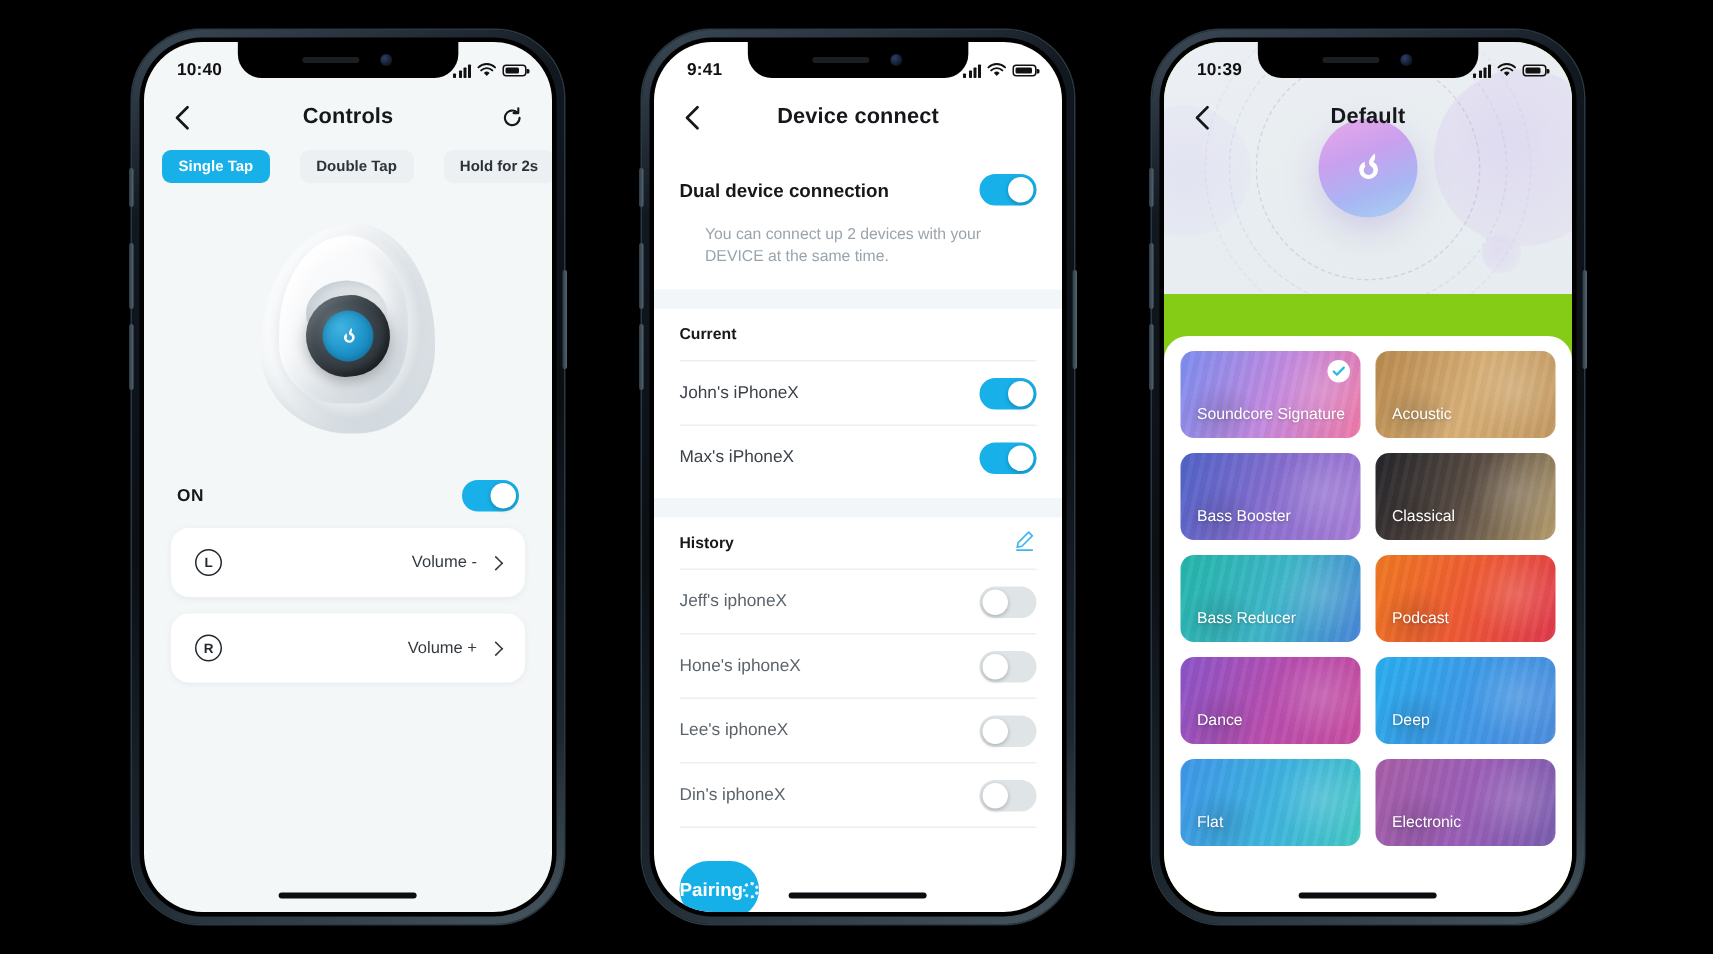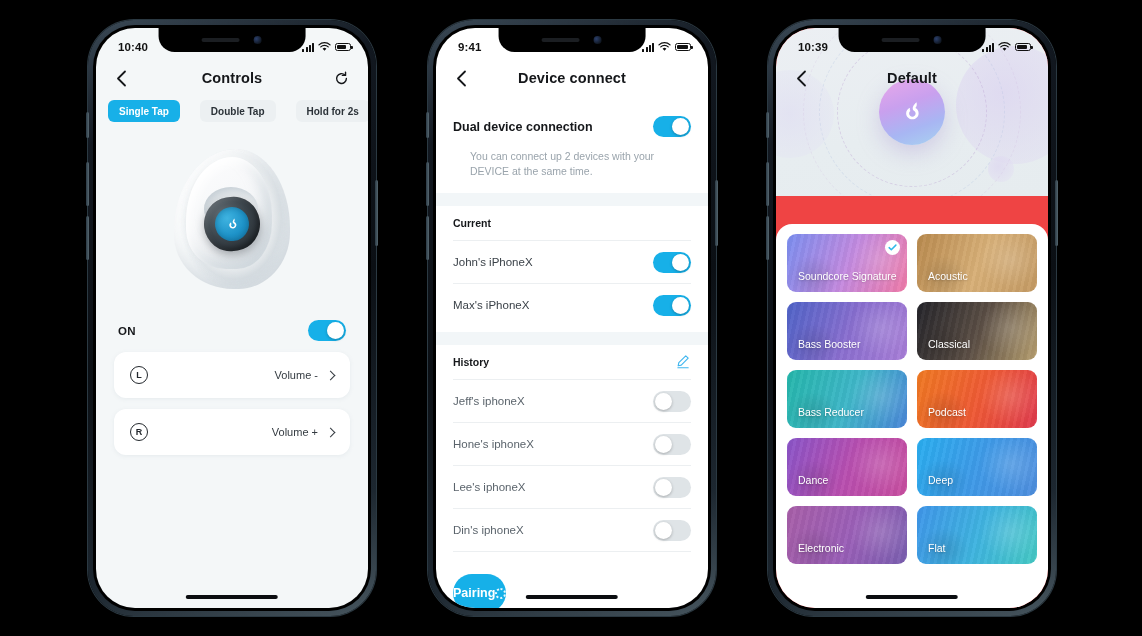"10:39" #phone3 .screen { background: #ef4444 -> #84cc16 }
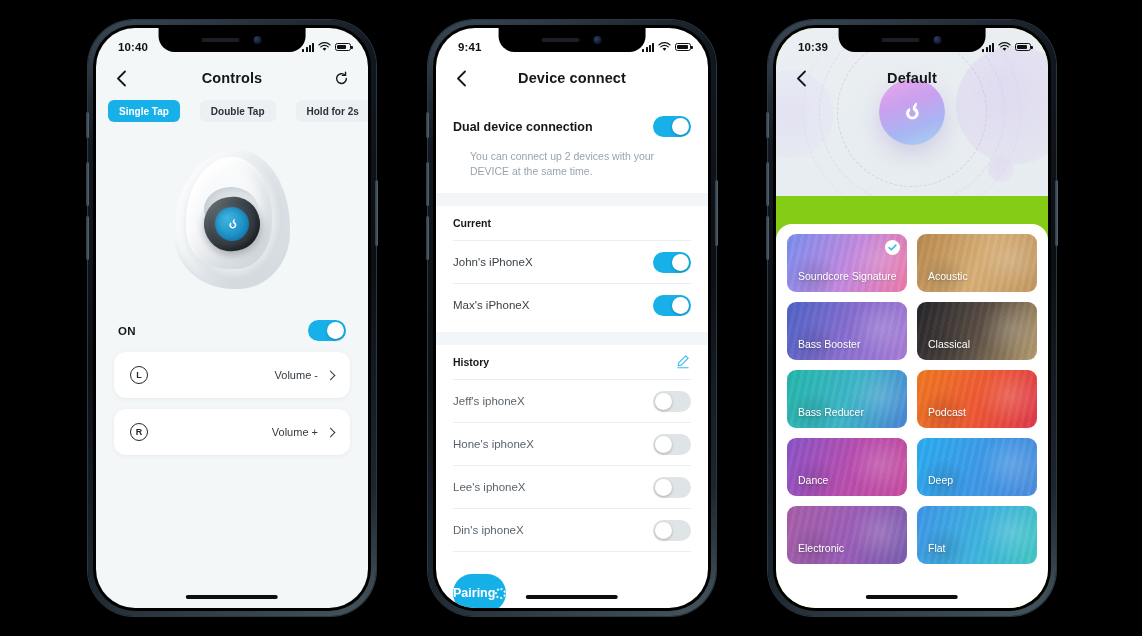"Electronic" div.eq-card { order: before "Flat" -> after "Flat" }
